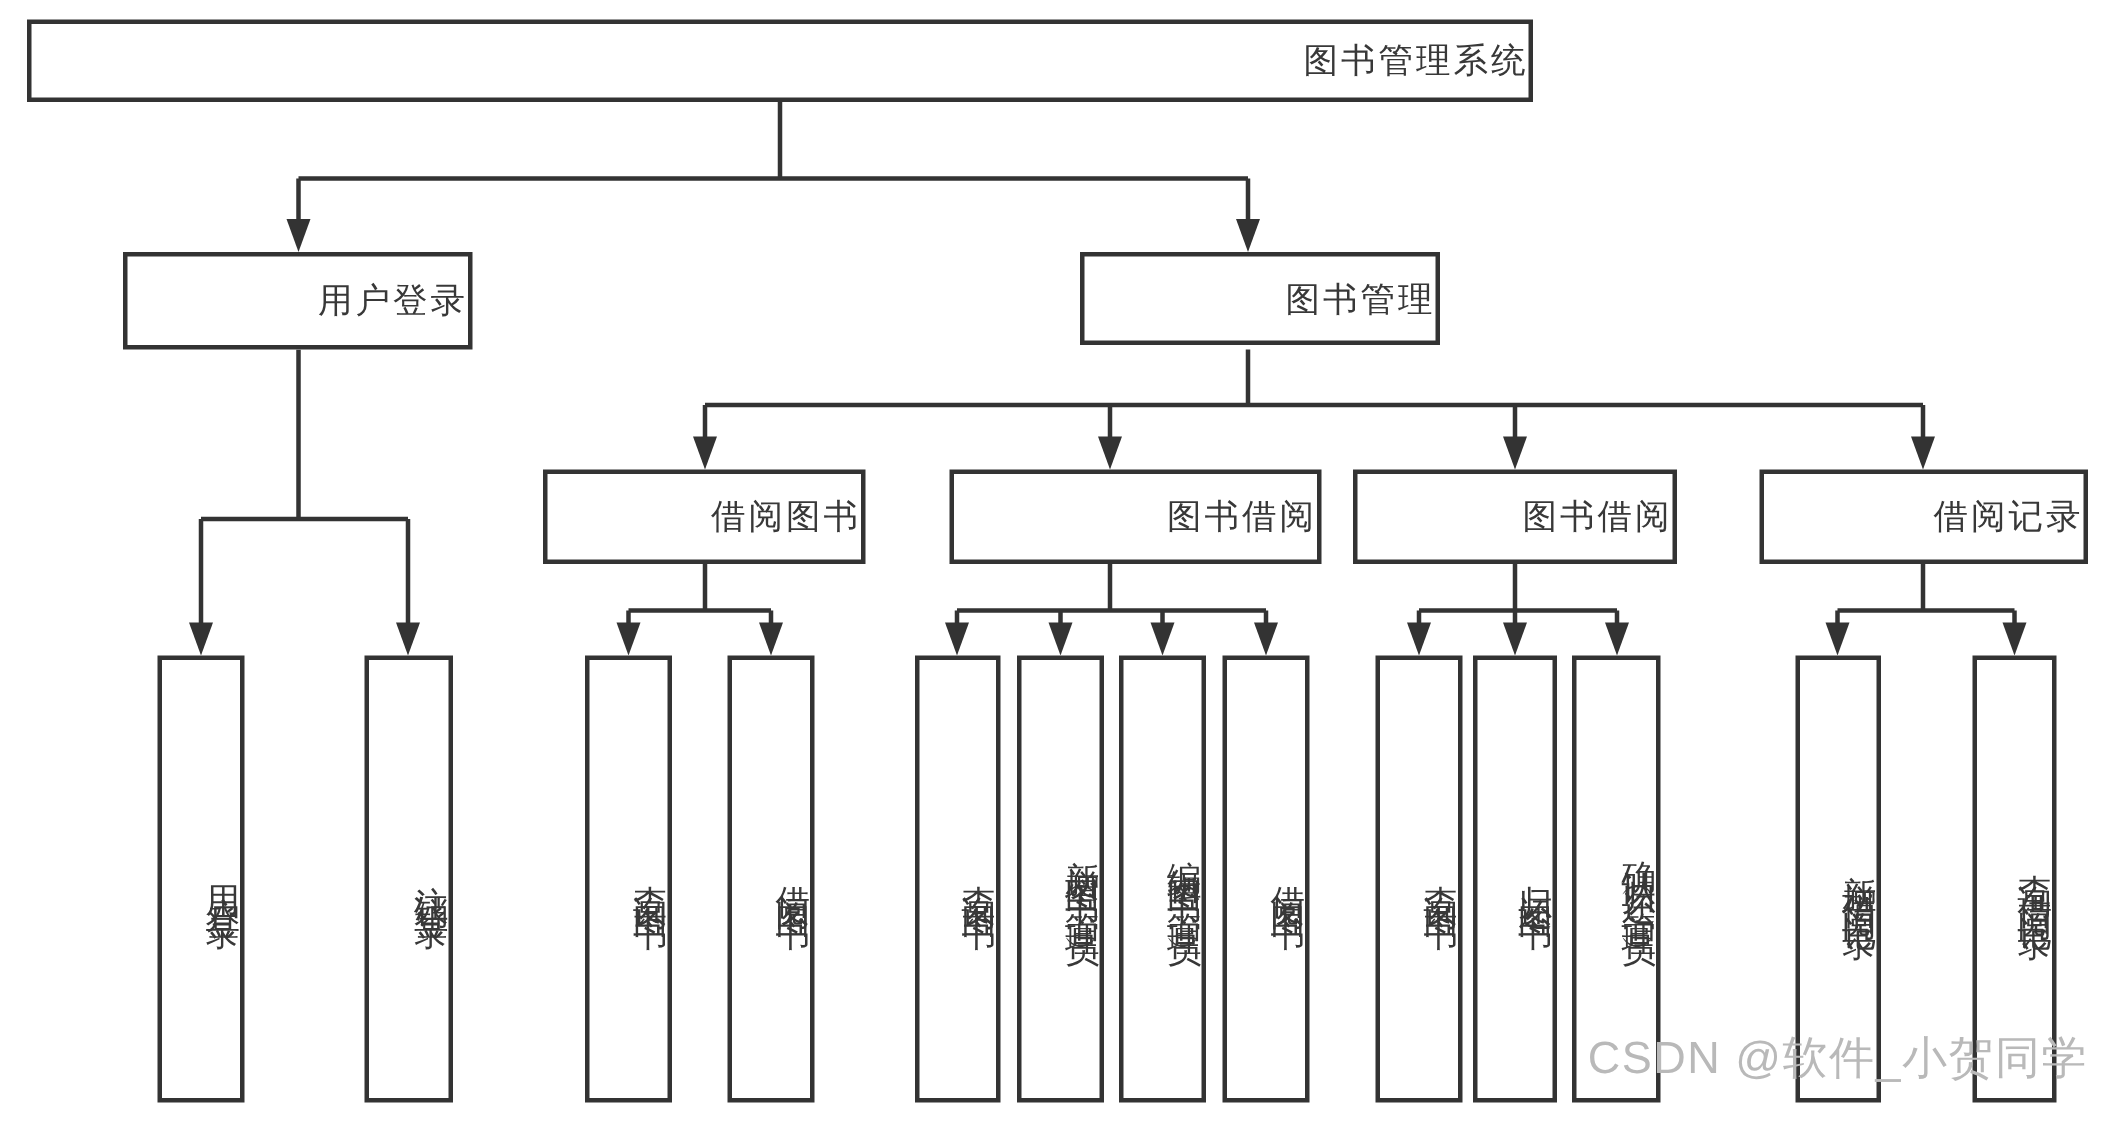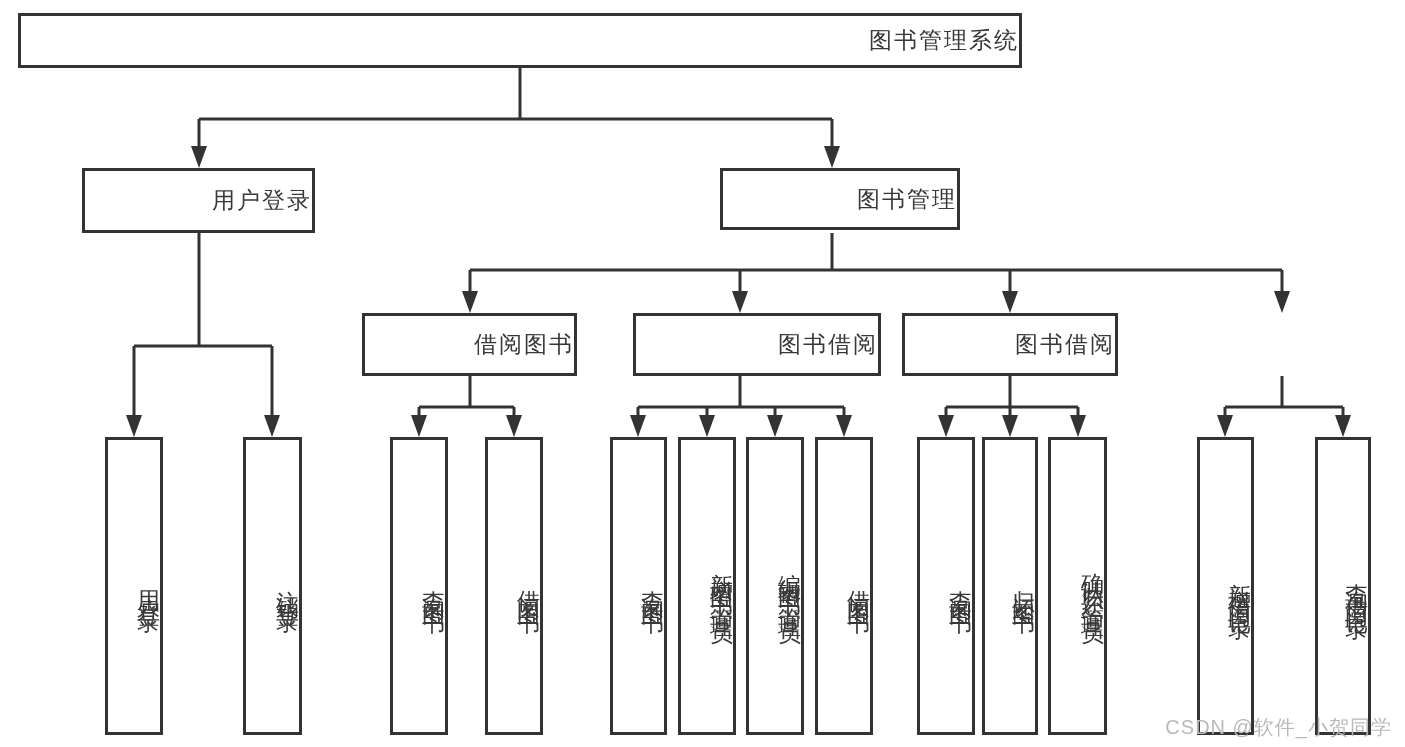"借阅记录" div.box { html: none -> <div> <span>借阅记录</span> </div> }
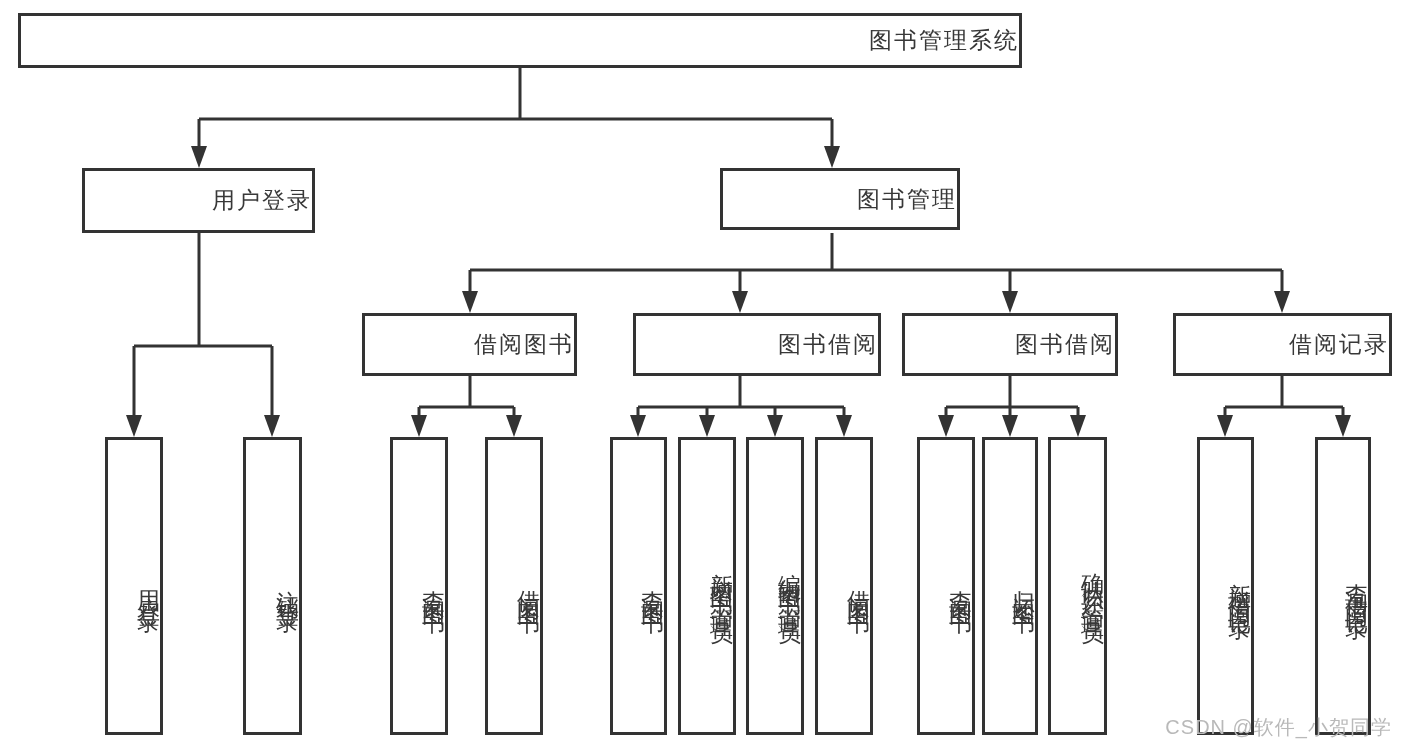"CSDN @软件_小贺同学" .watermark { bottom: 6px -> 21px; font-size: 20px -> 30px }
